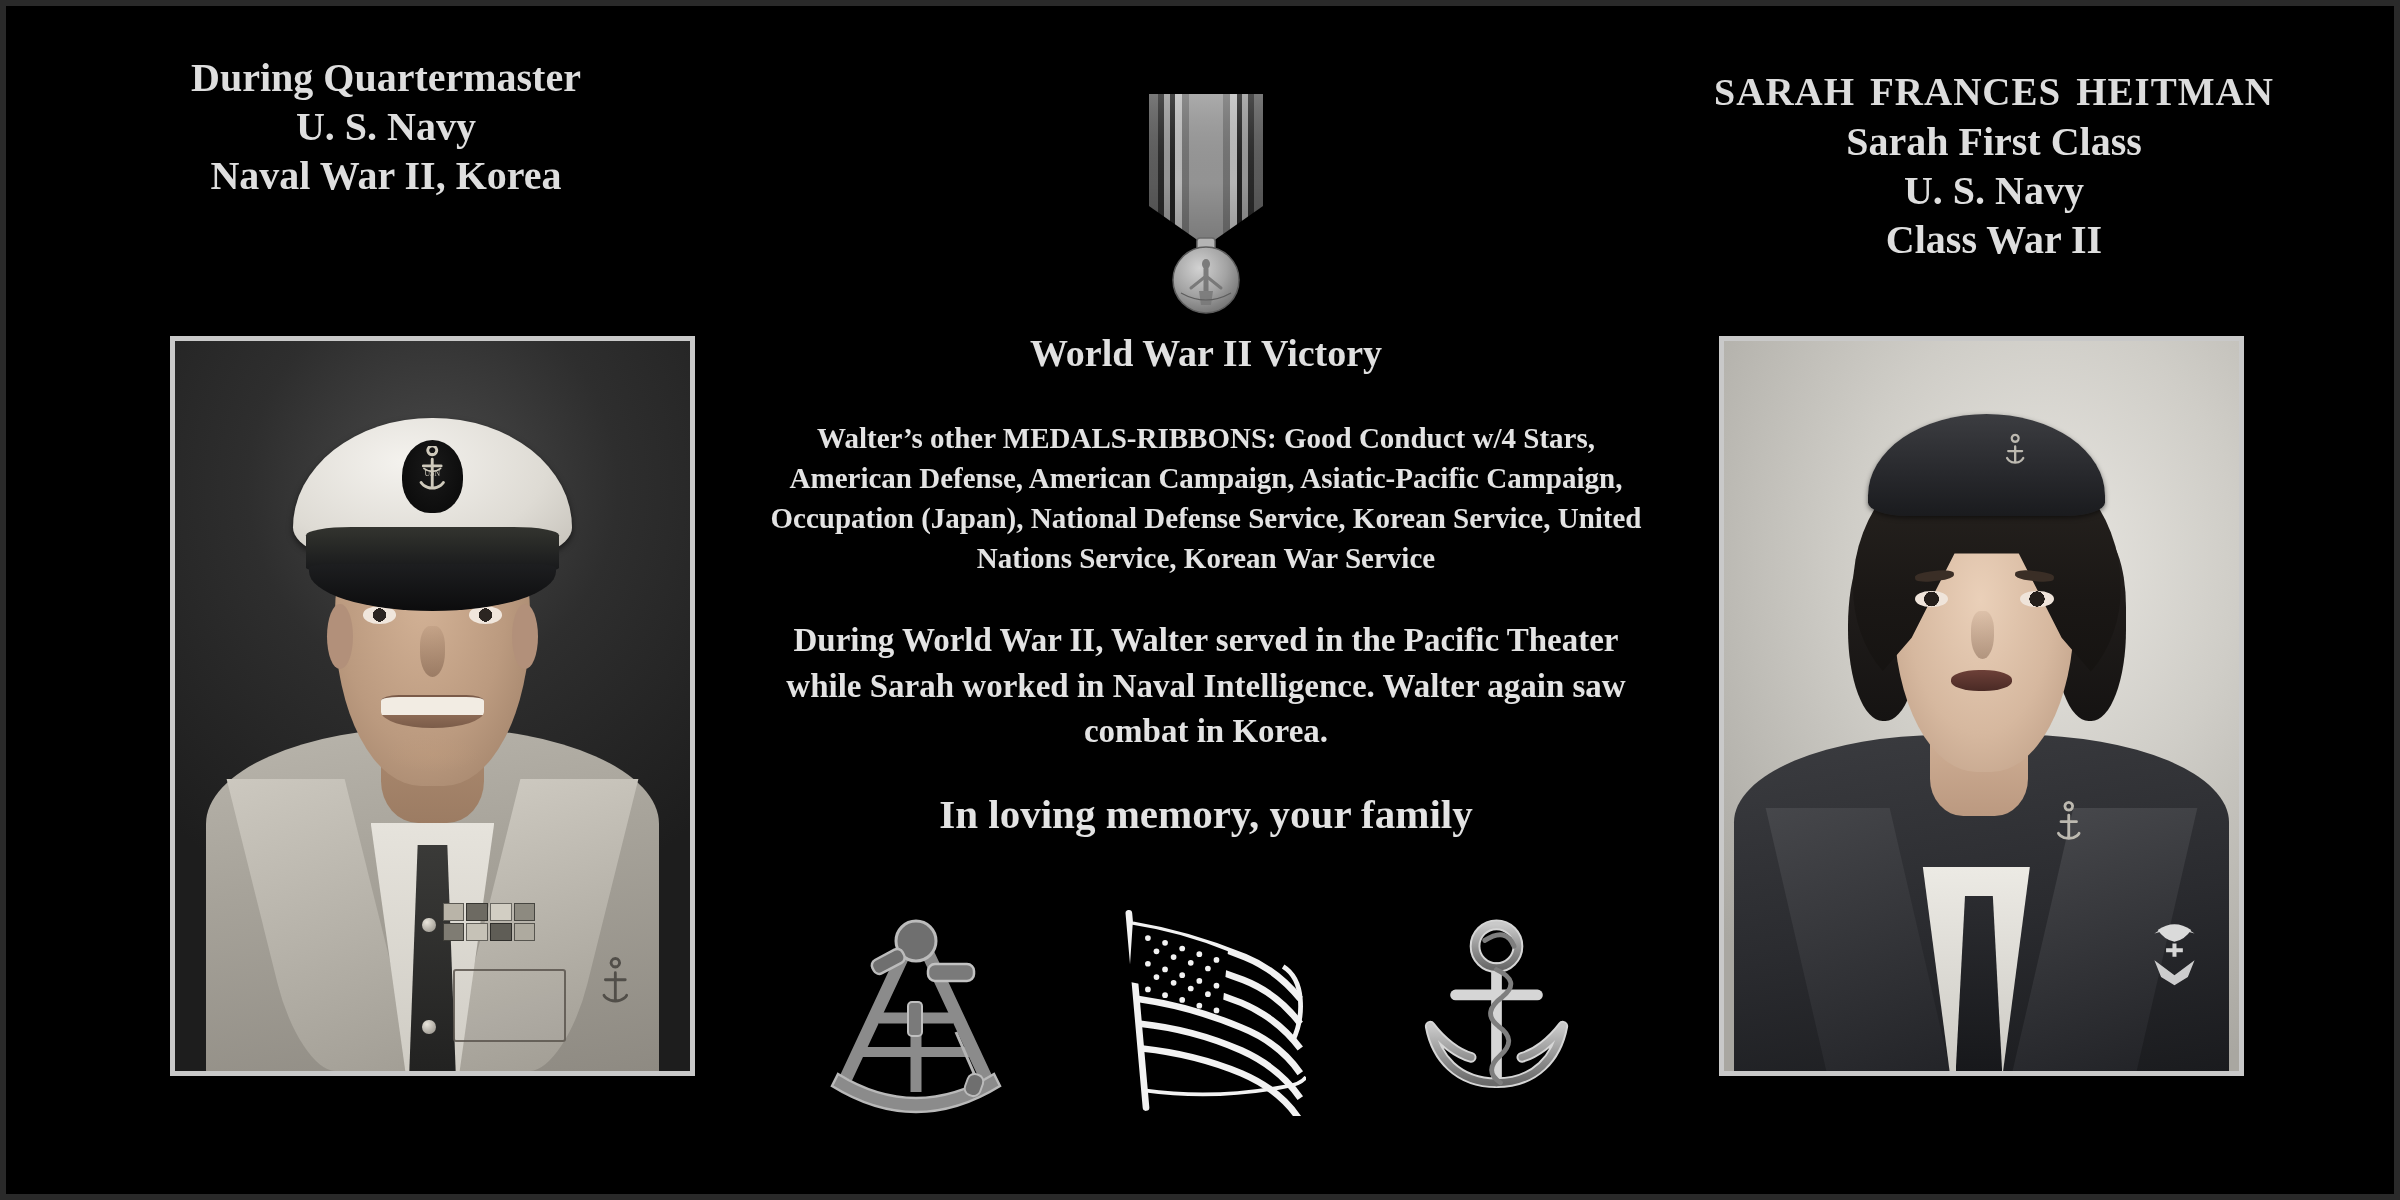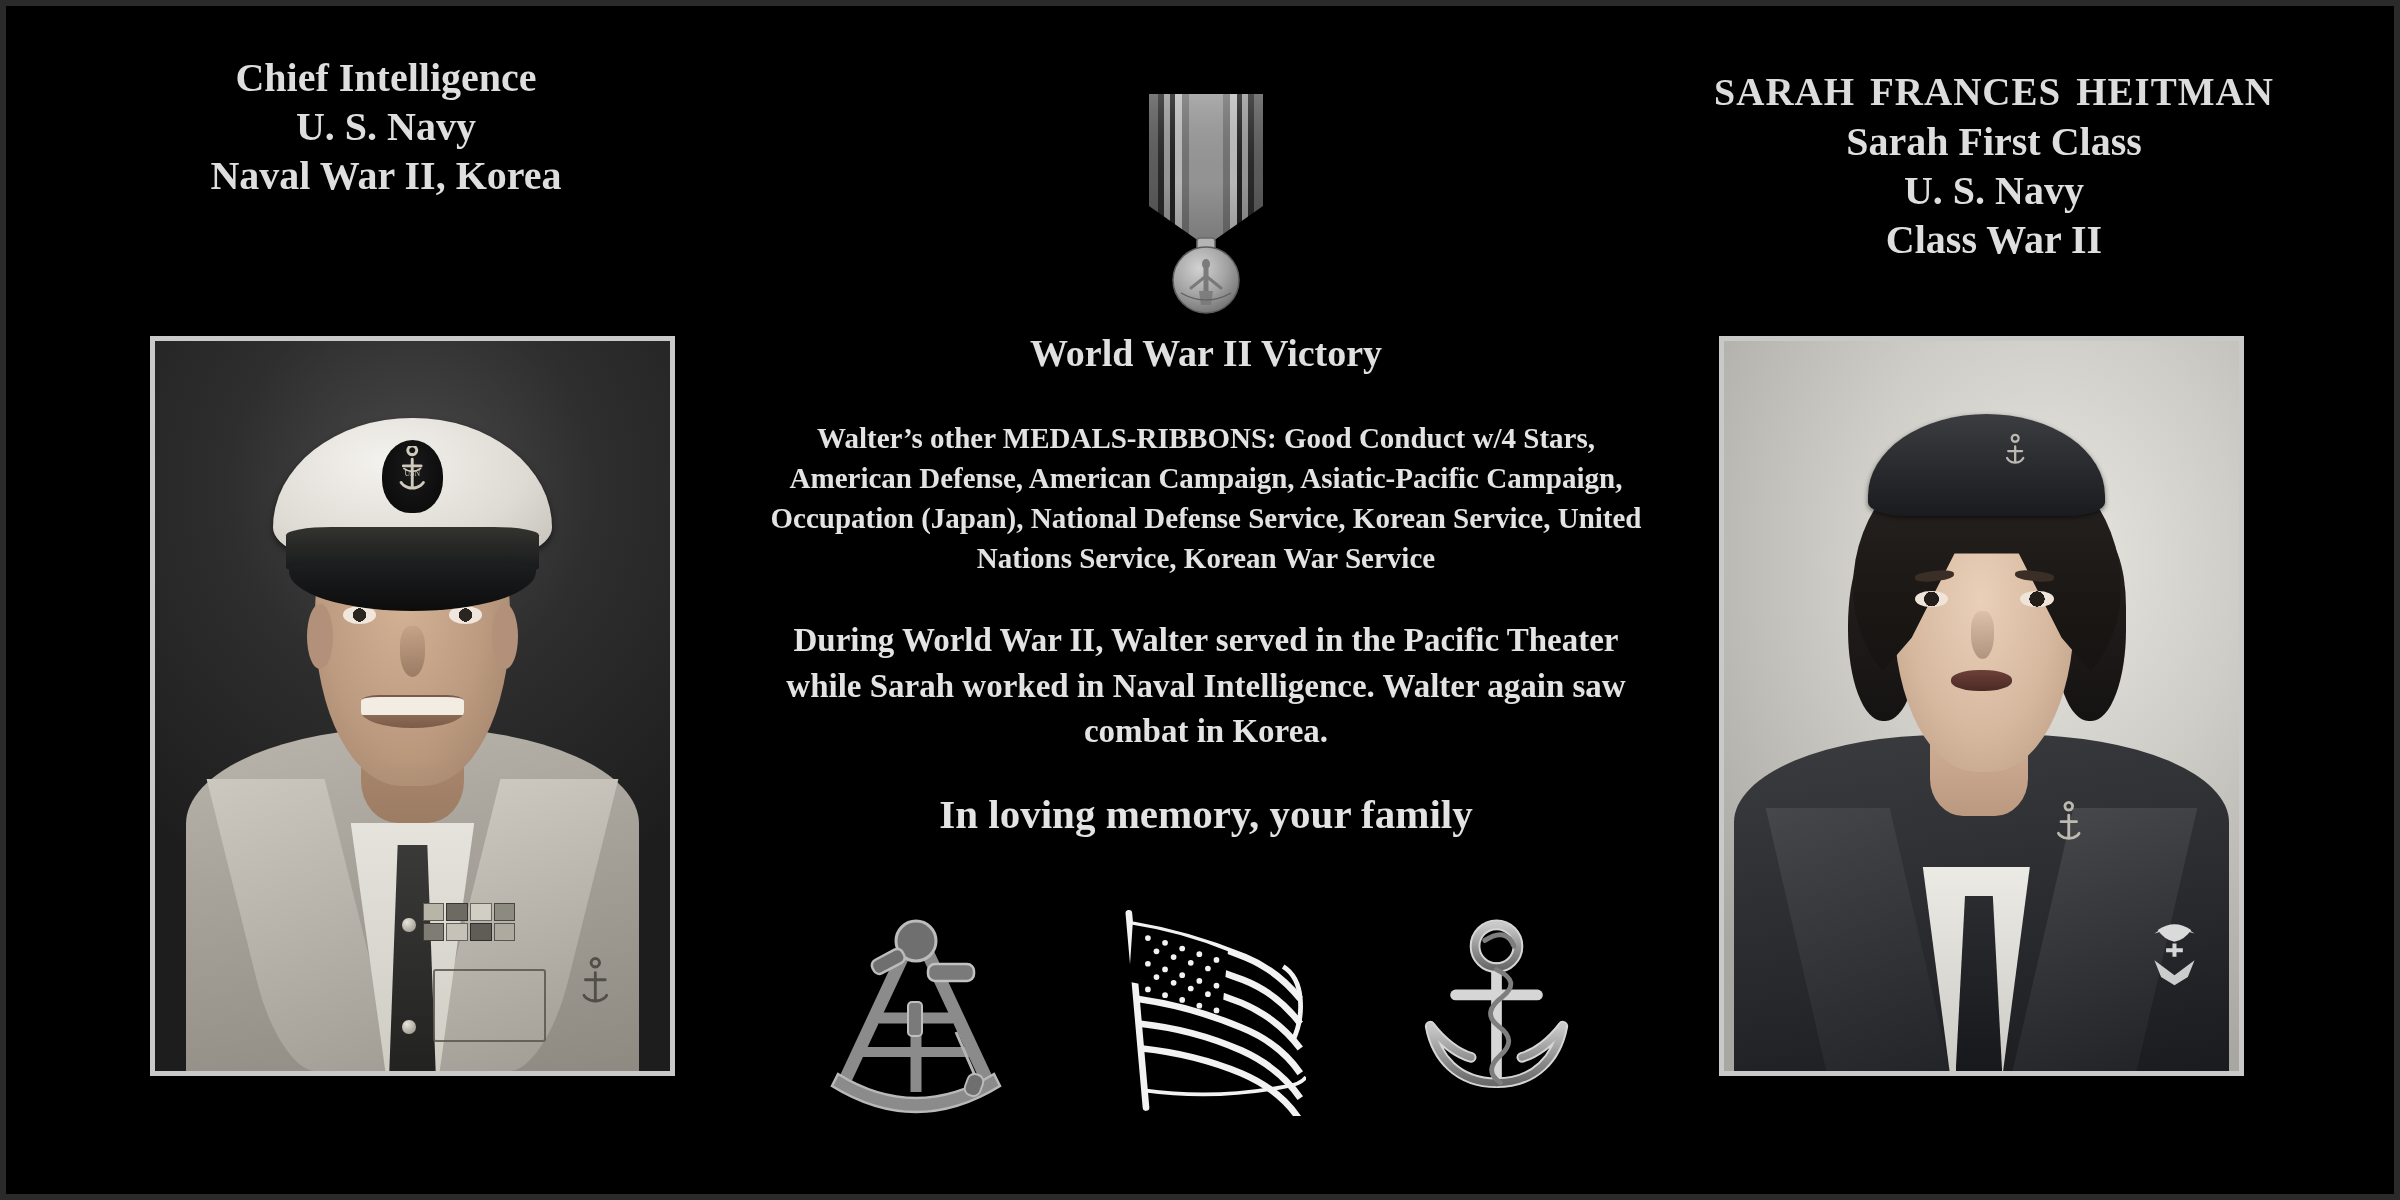"Chief Intelligence" div.sub-line { text: Chief Intelligence -> During Quartermaster }
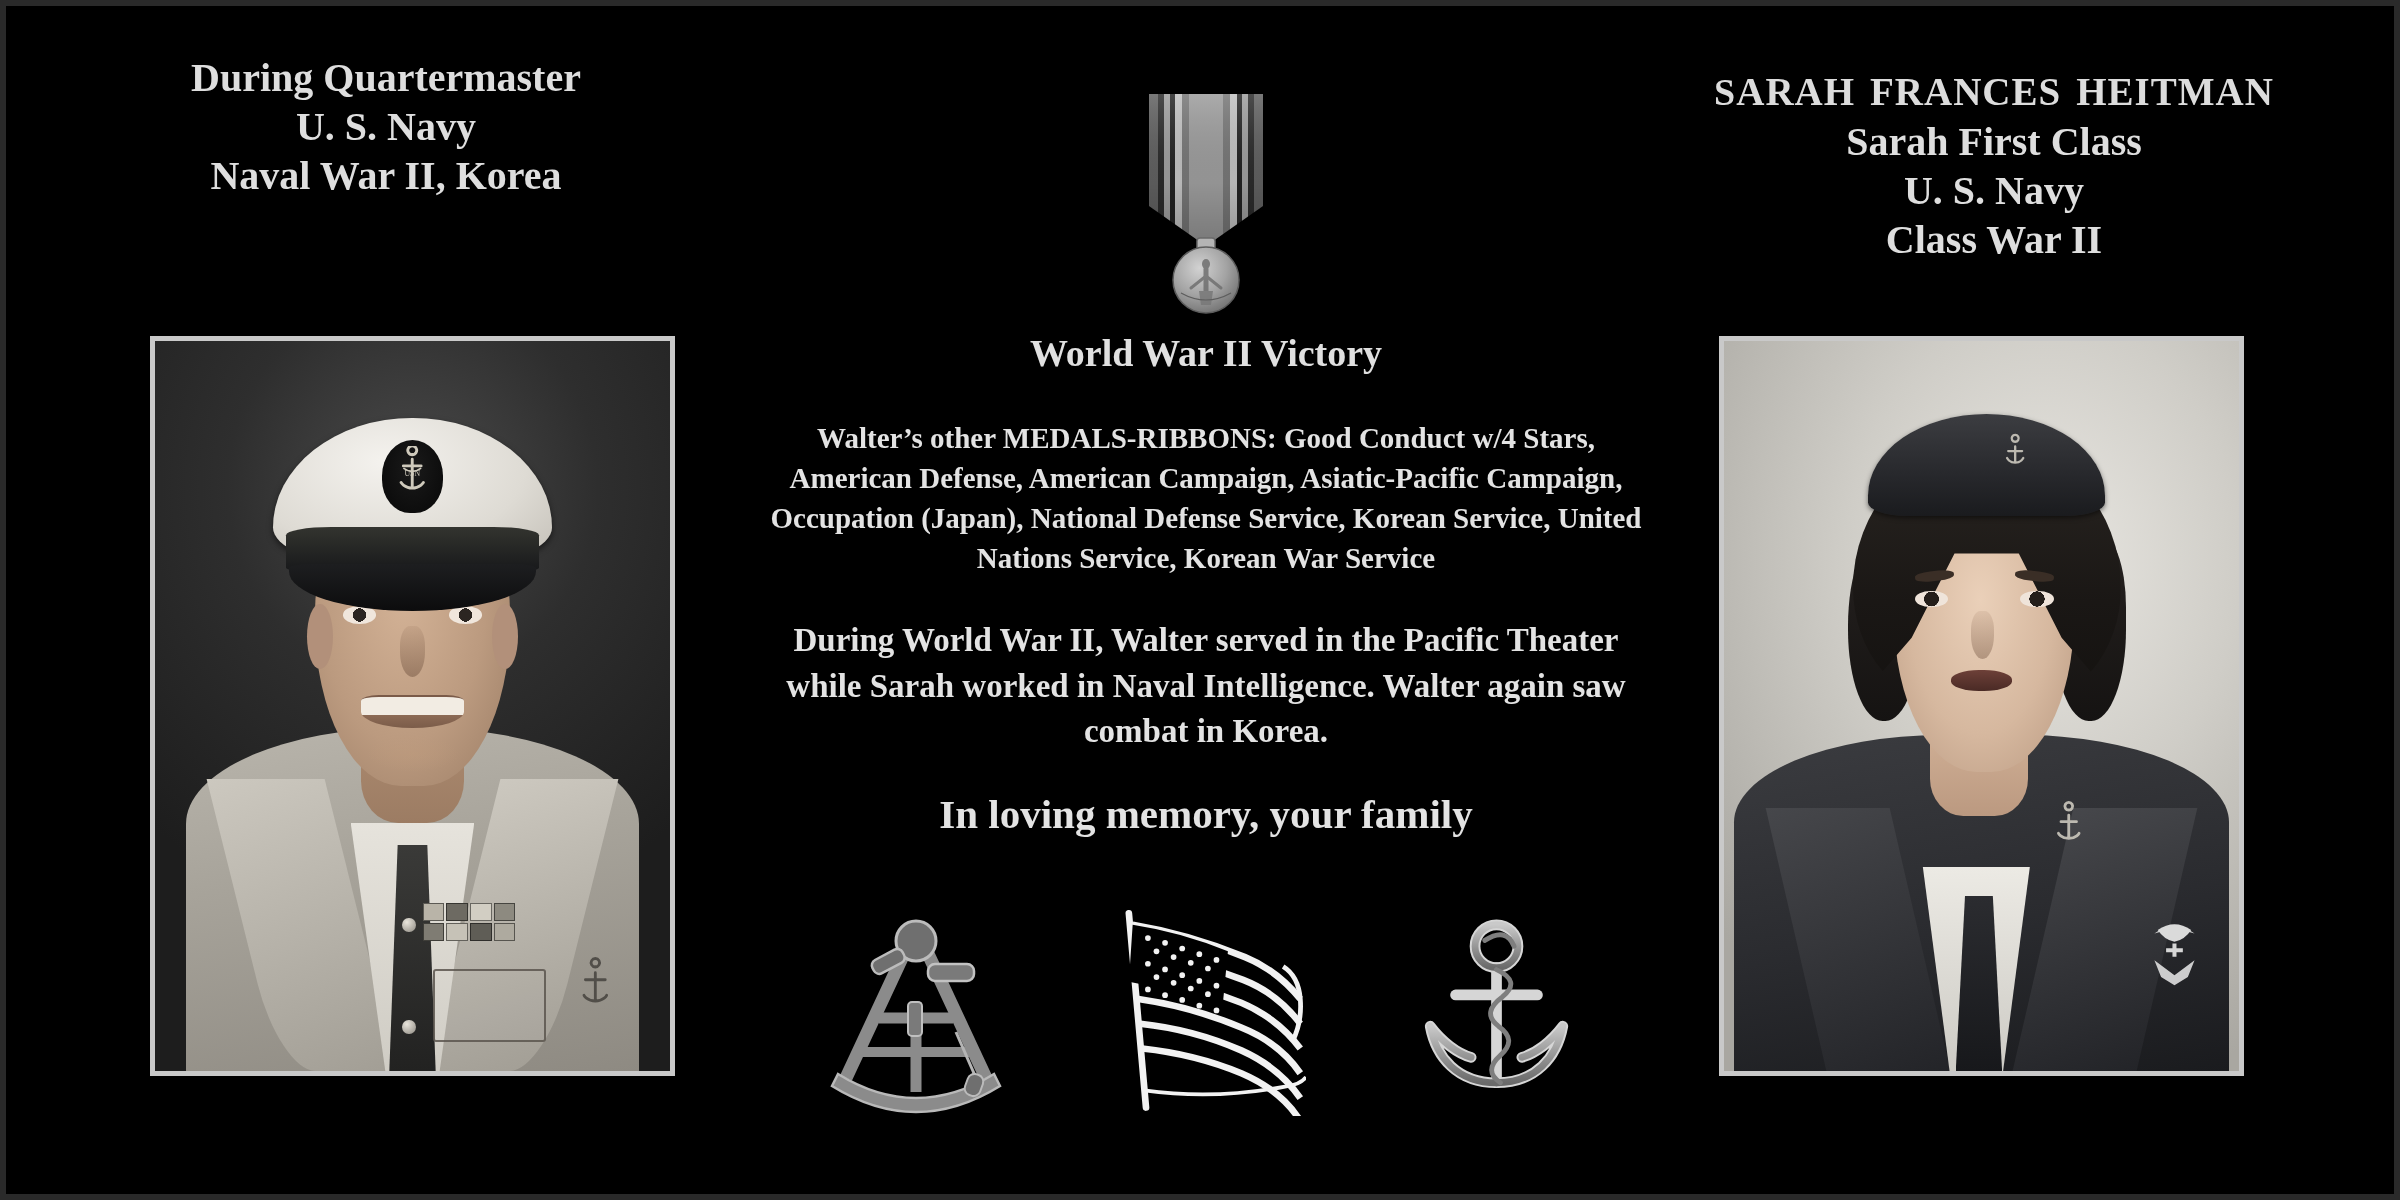"USN" .photo-left { left: 144px -> 164px }
